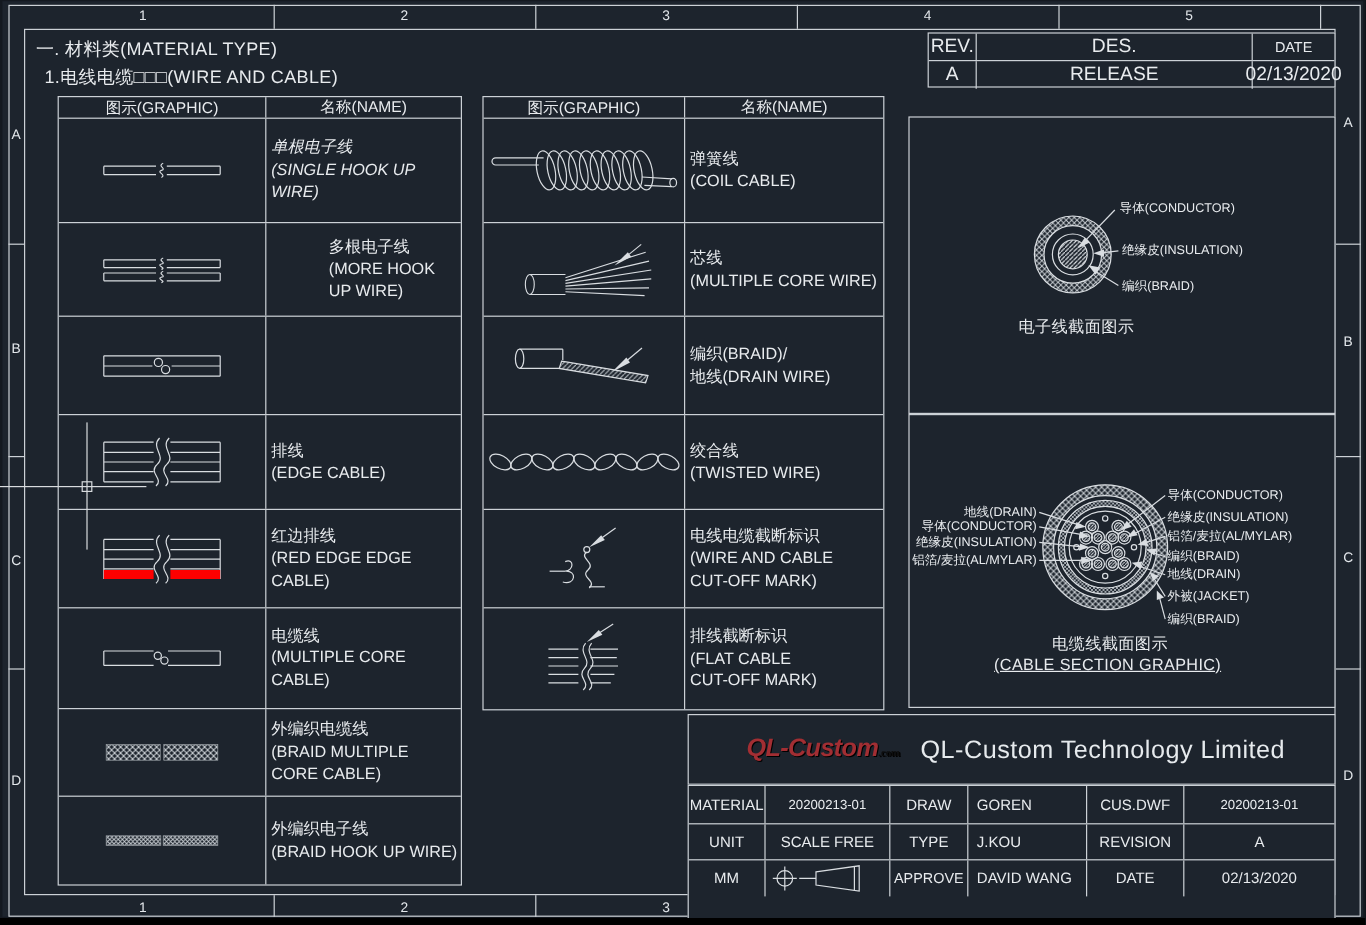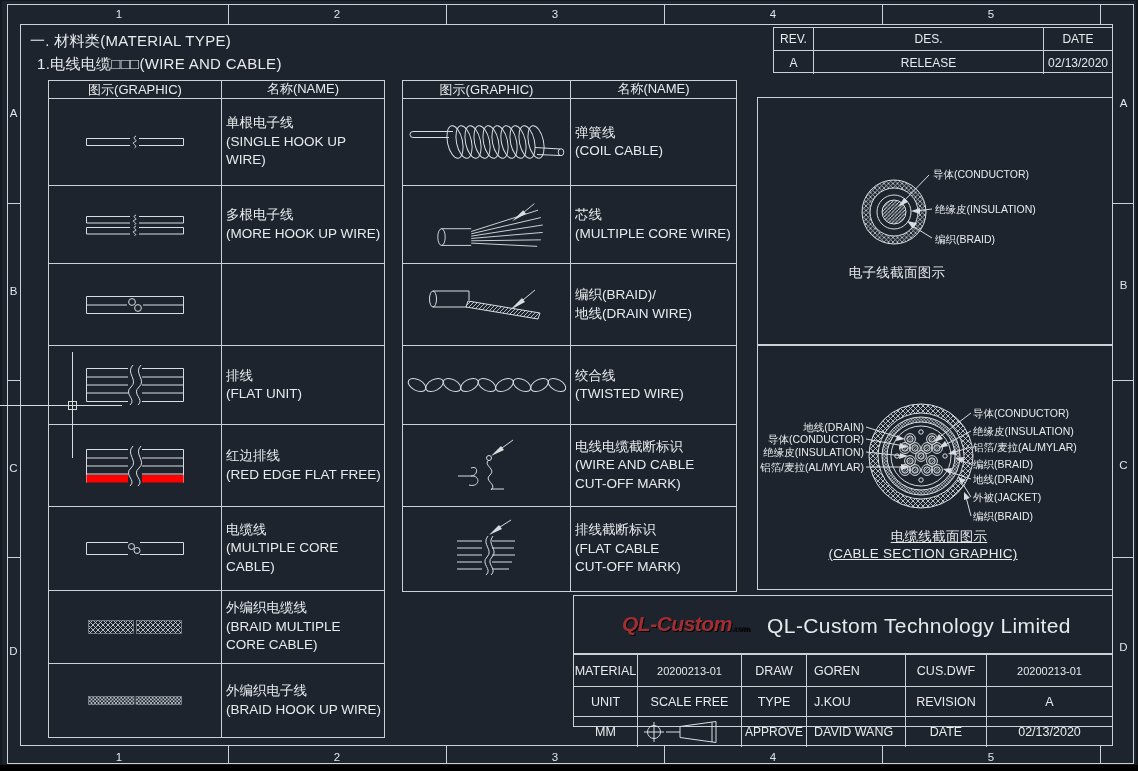"REV." .rev .c { font-size: 12px -> 16px }
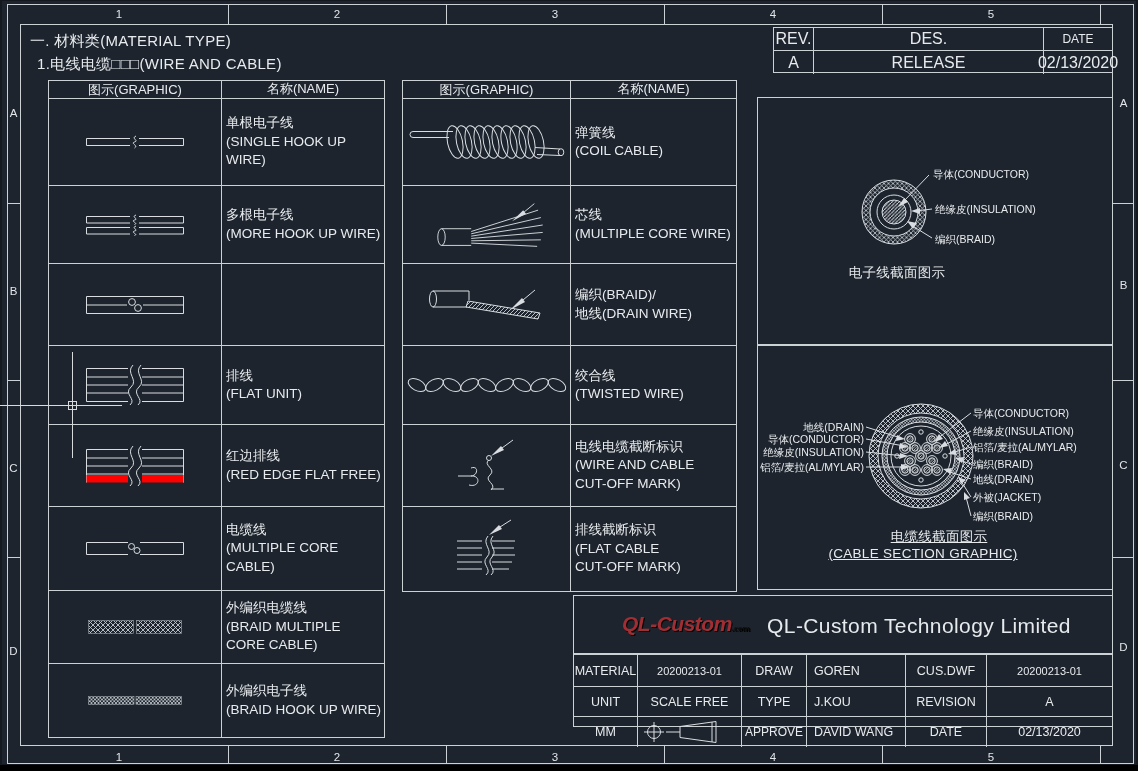"单根电子线" div.trow { font-style: none -> italic }
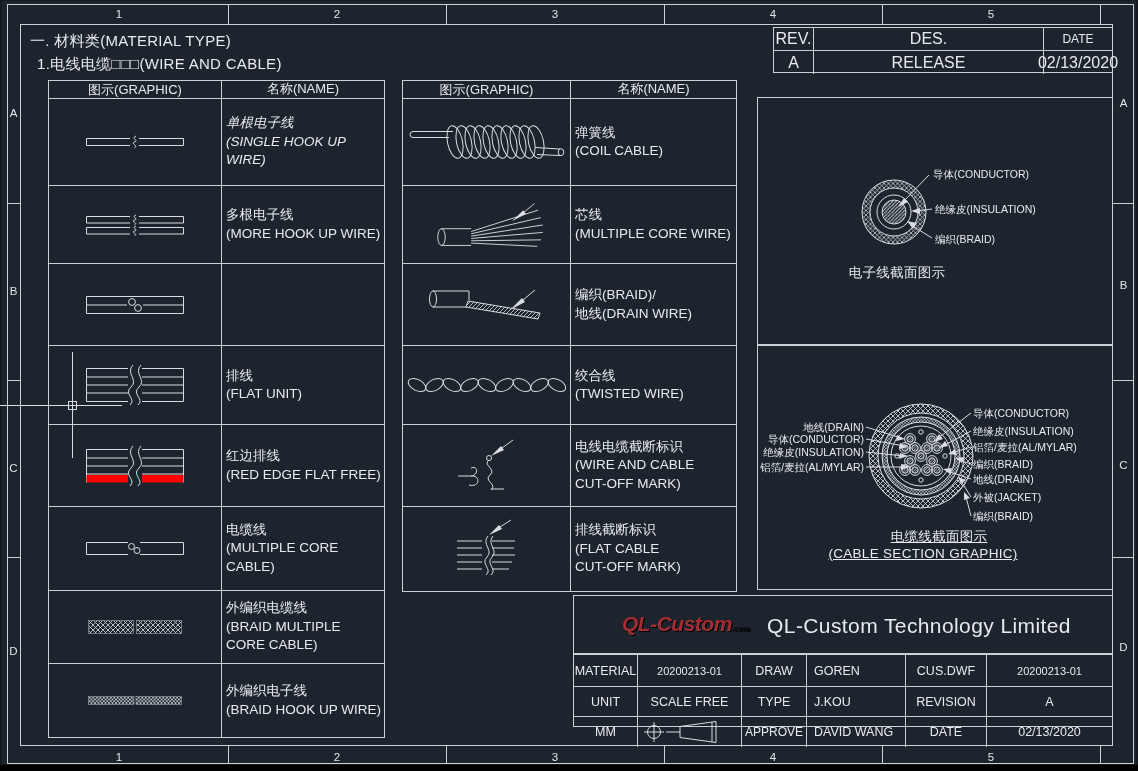"多根电子线" div.trow { gap: none -> 48px }
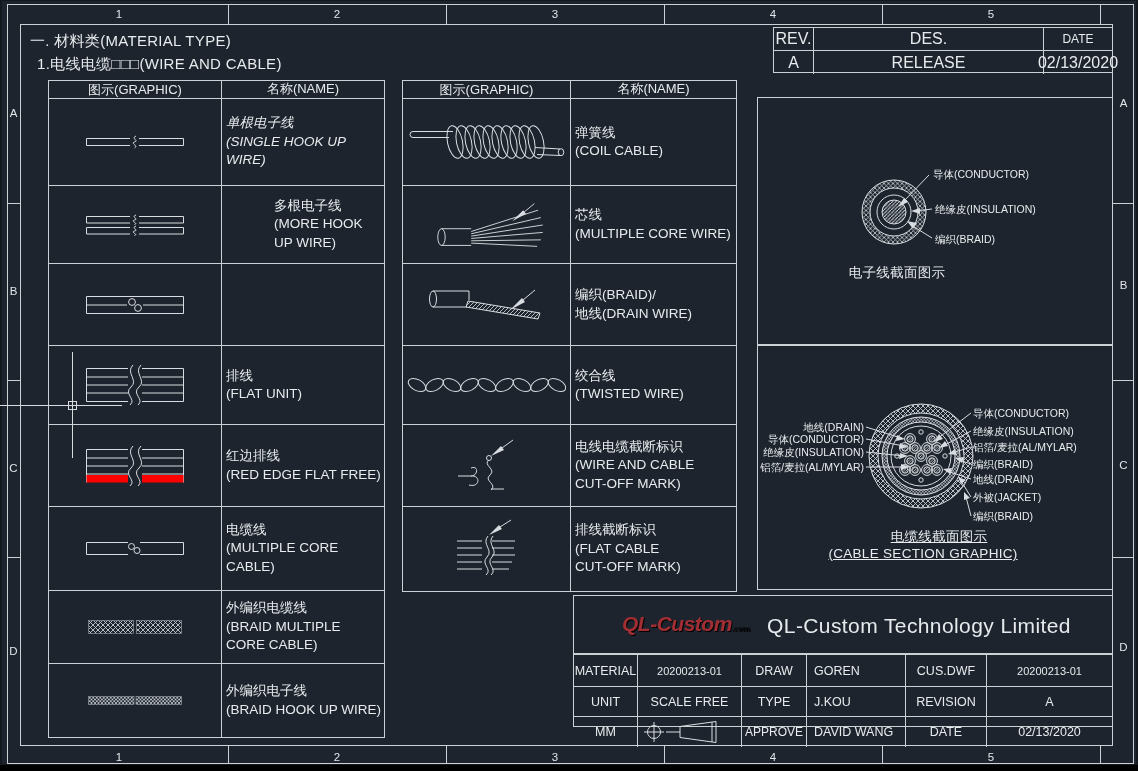"(FLAT UNIT)" div { text: FLAT UNIT -> EDGE CABLE }
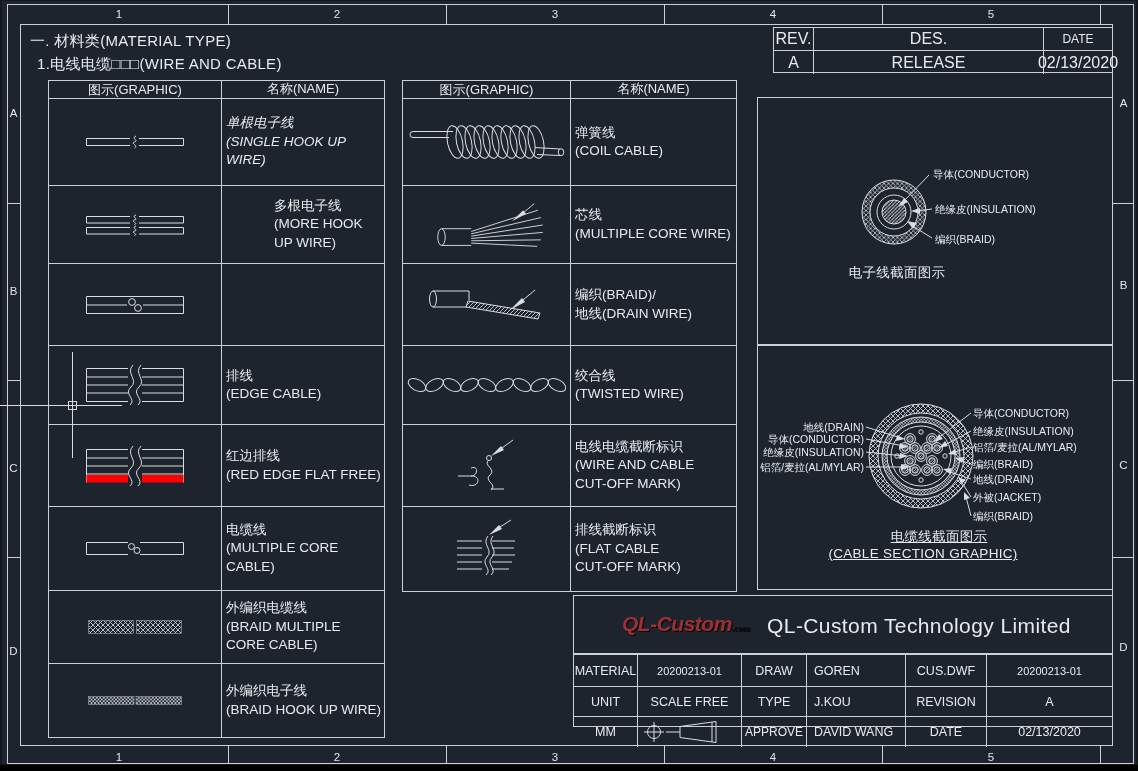"(RED EDGE FLAT FREE)" div { text: FLAT FREE -> EDGE CABLE }
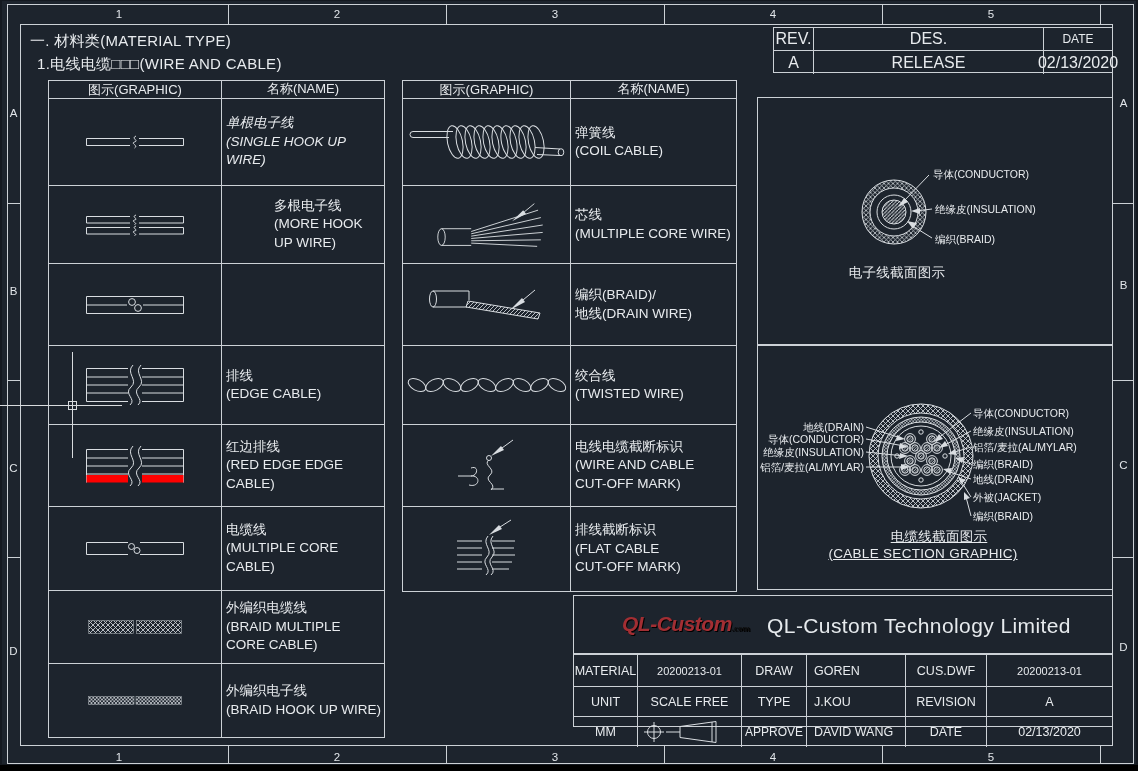"电缆线截面图示" div.seccap { left: 16px -> 2px; text-decoration: underline -> none }
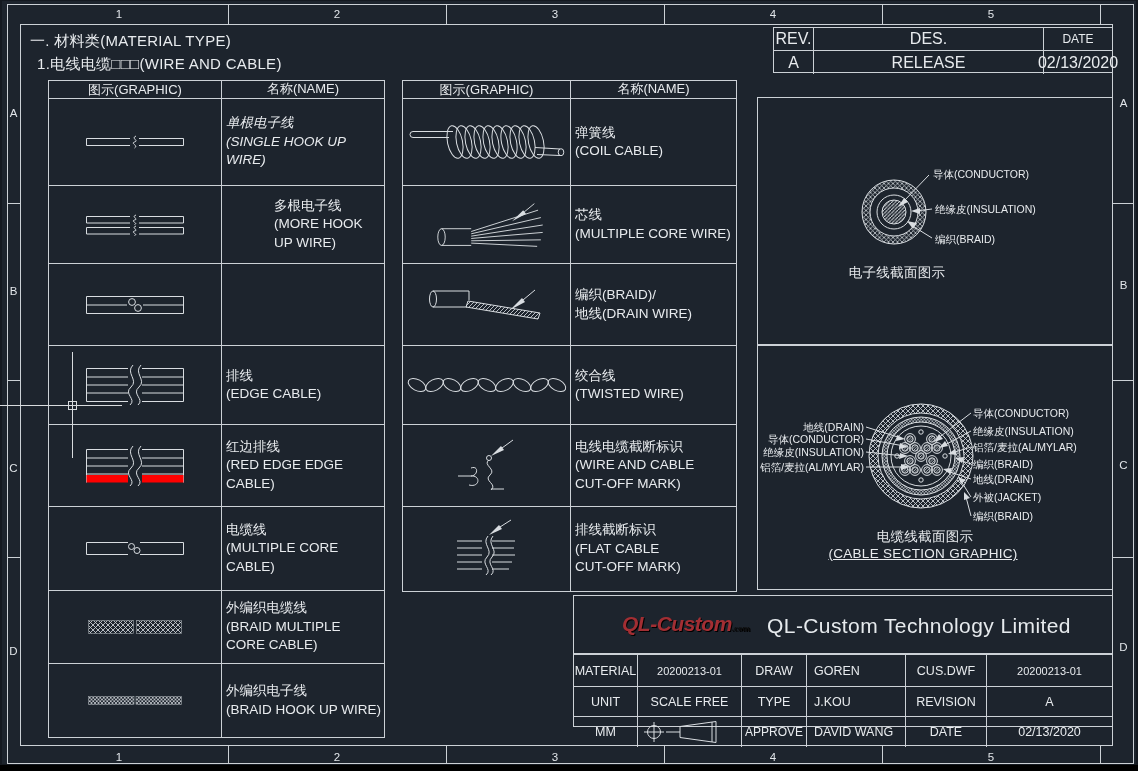"MATERIAL" .tblock { height: 73px -> 116px }
